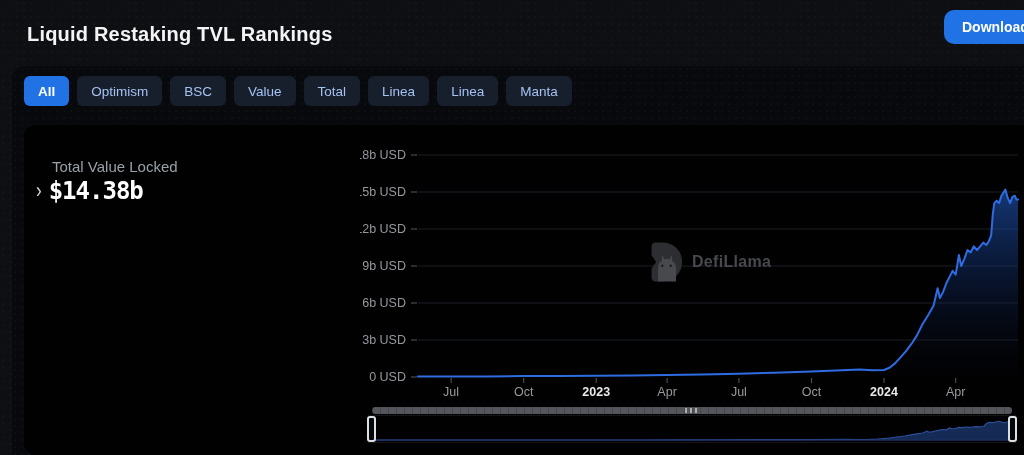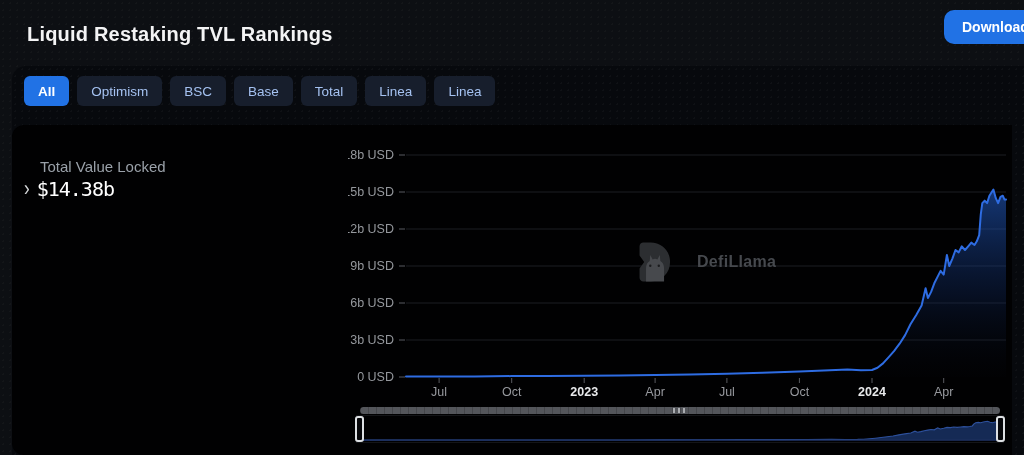"Base" button.chip { text: Base -> Value }
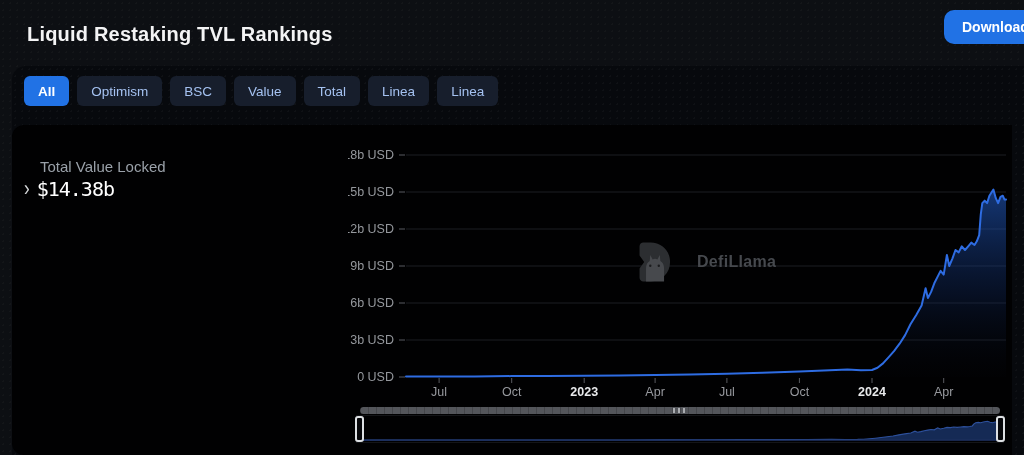"Manta" button.chip { html: none -> <button>Manta</button> }
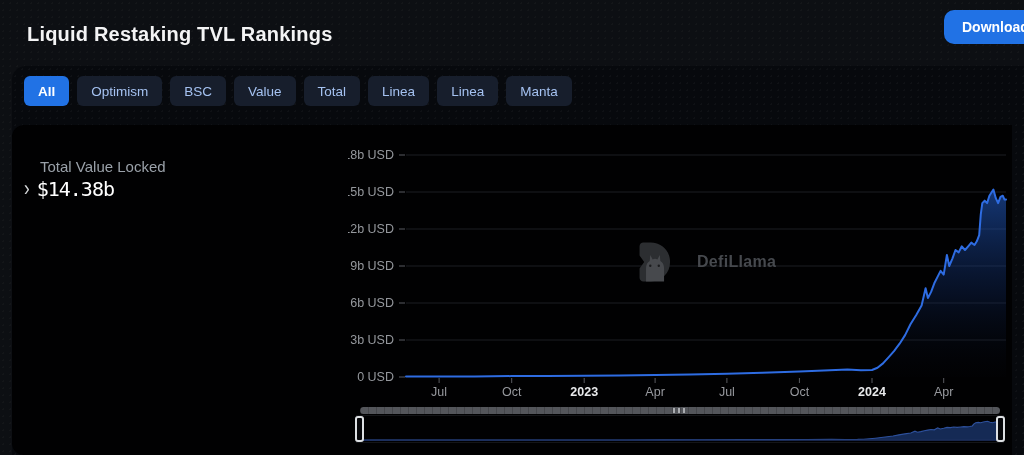"Total Value Locked" .chart-panel { left: 0 -> 12px }
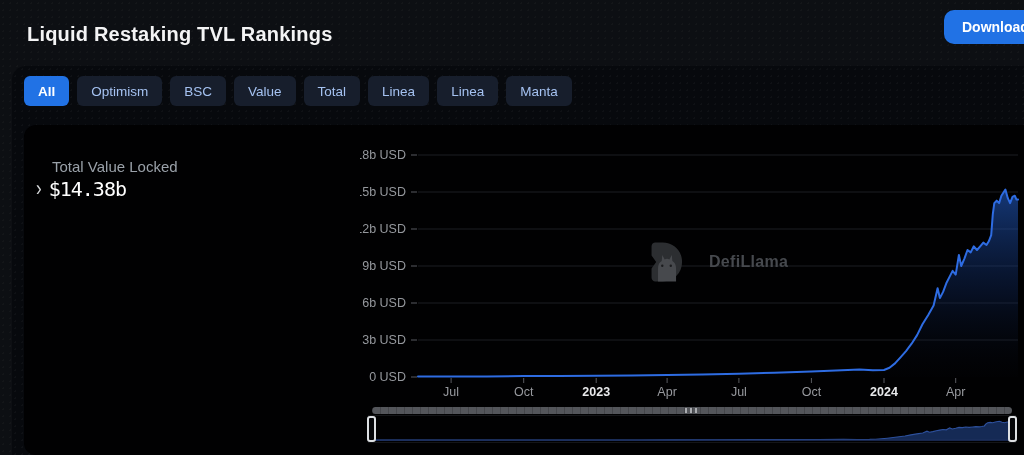"$14.38b" .stats-value { font-size: 20px -> 24px; font-weight: 400 -> 700 }
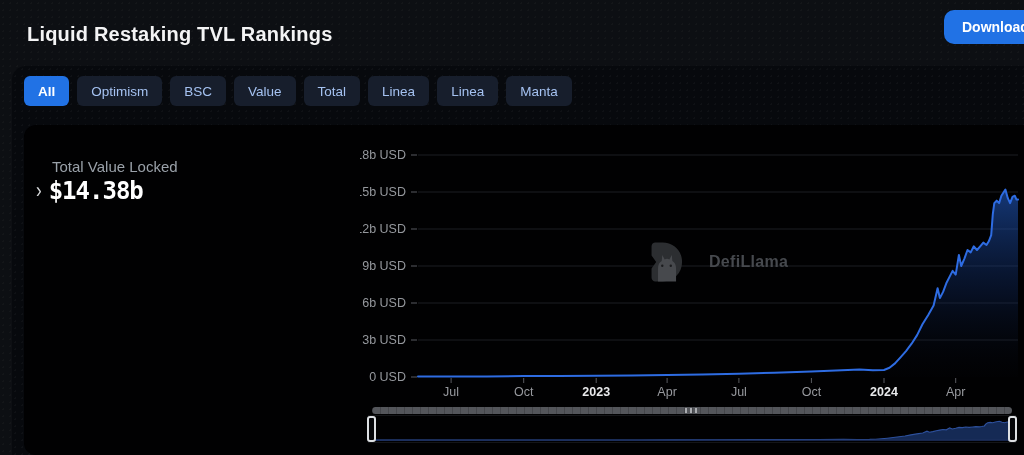"DefiLlama" .watermark { gap: 26px -> 9px }
